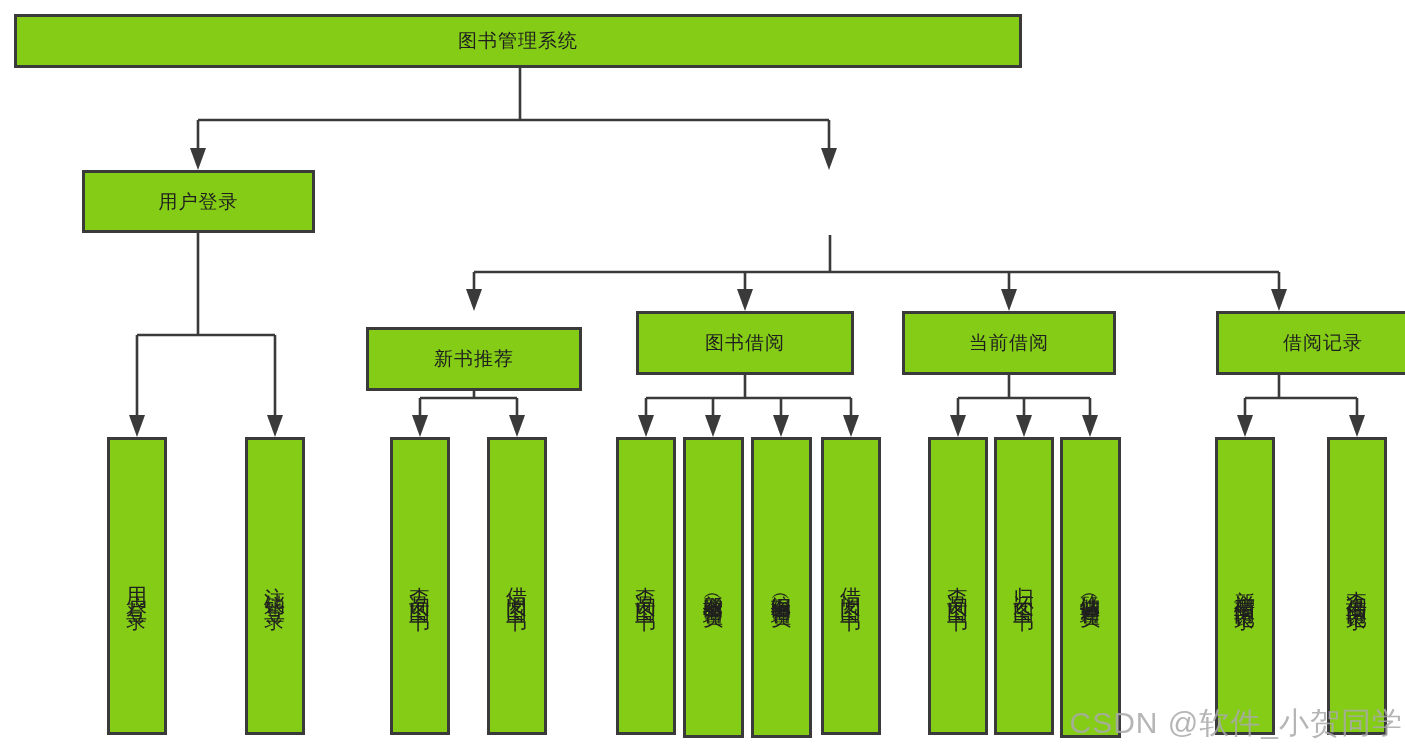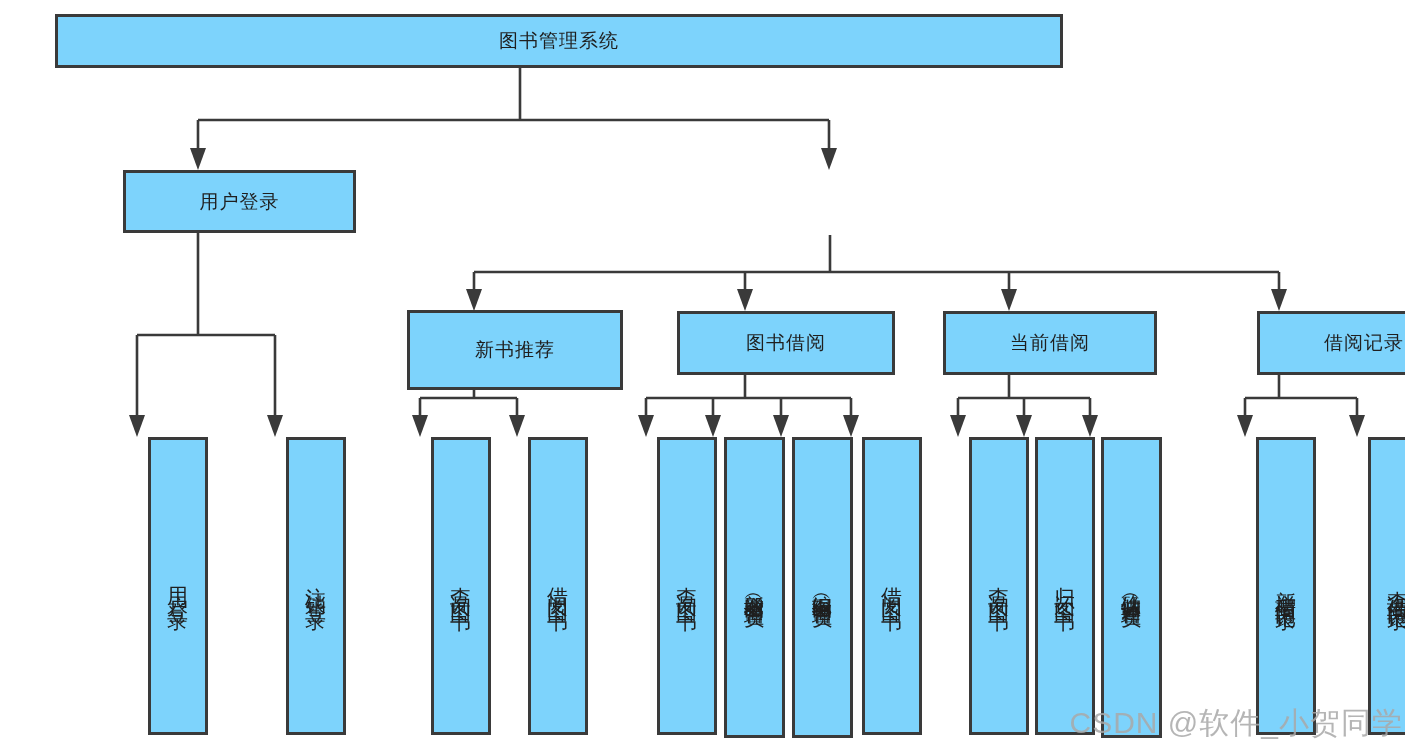"图书管理系统" .box { background: #7dd3fc -> #84cc16; margin-left: 41px -> none }
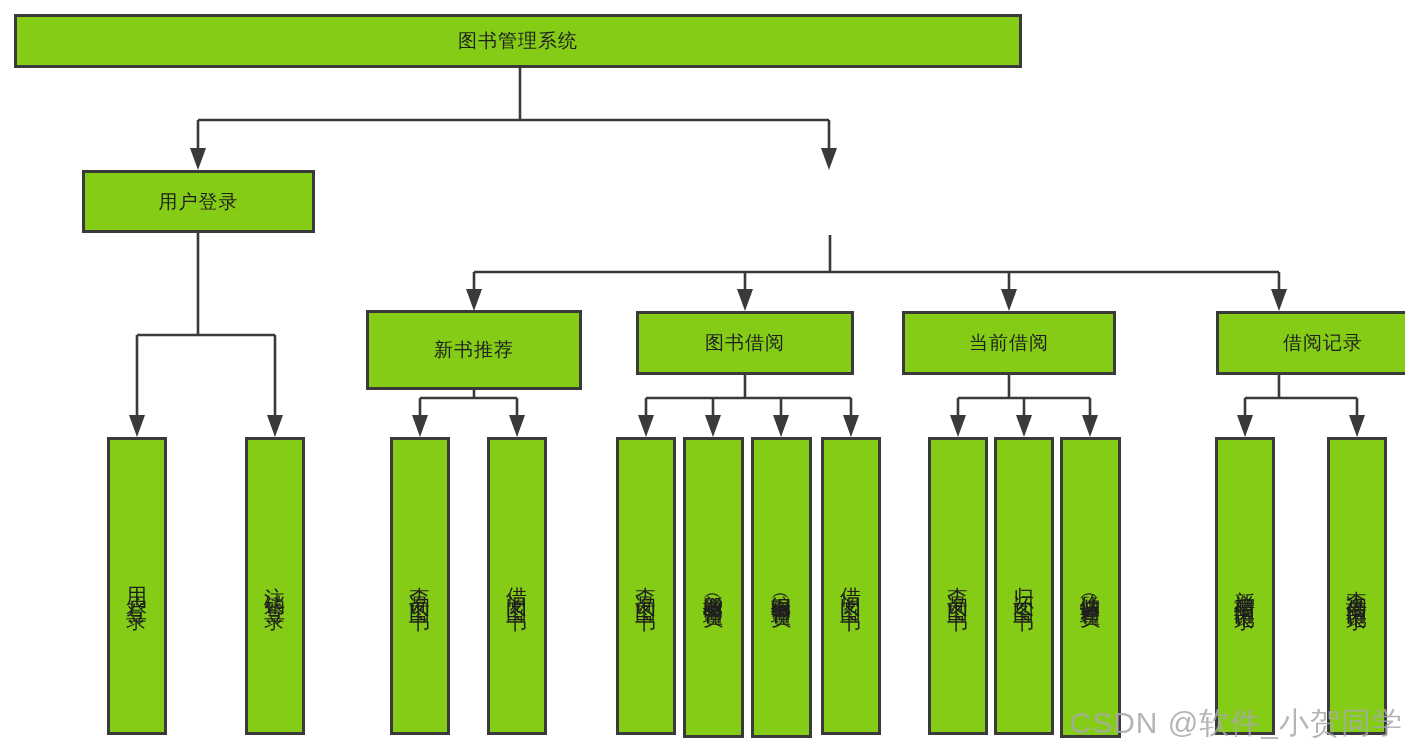"新书推荐" div.box { height: 80px -> 64px; top: 310px -> 327px }
